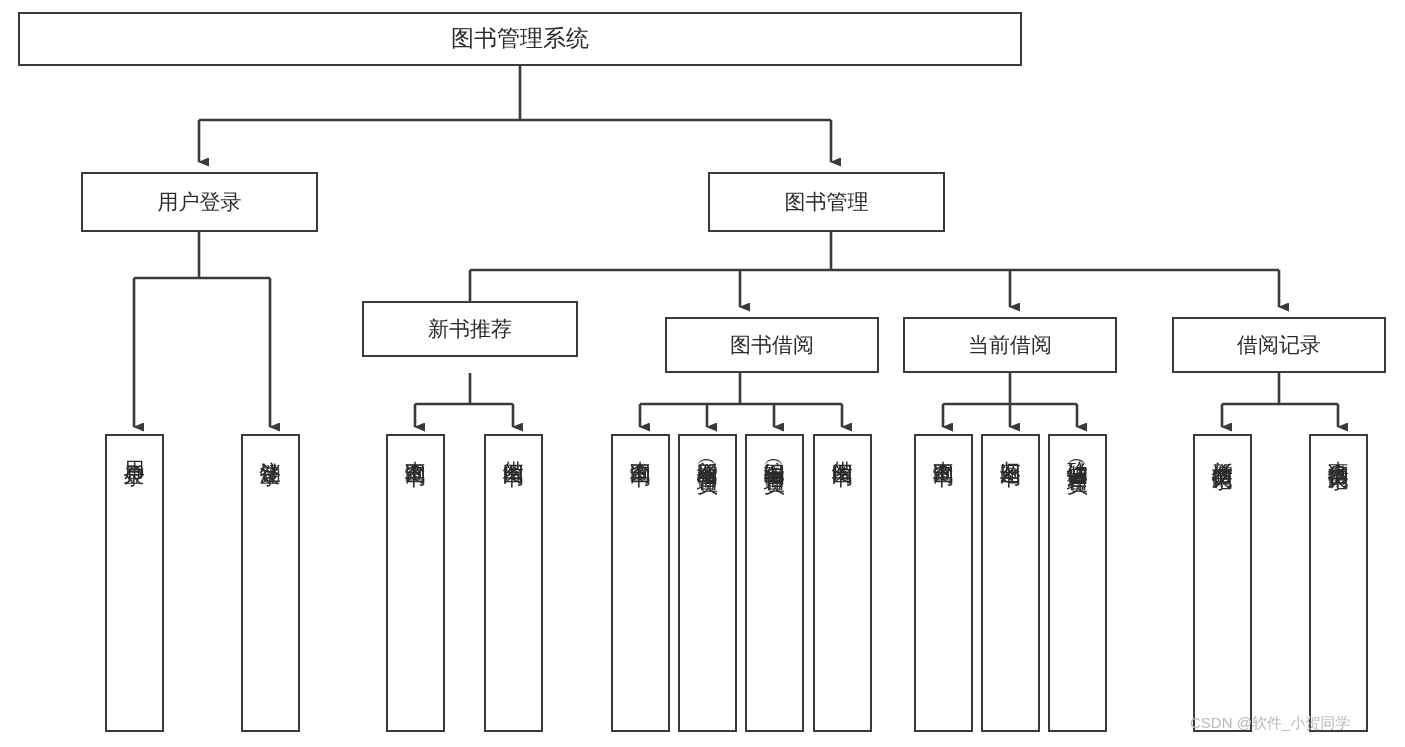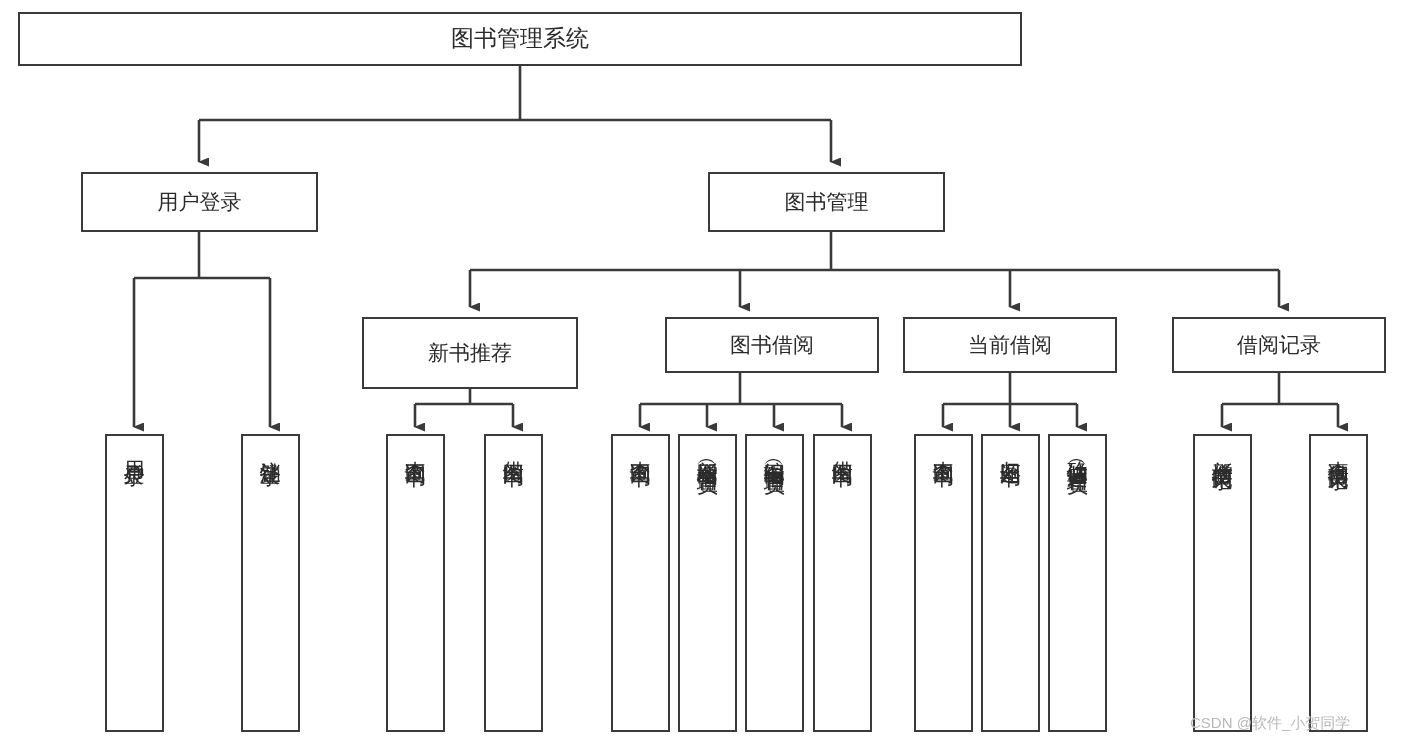"新书推荐" div.node { height: 72px -> 56px; top: 317px -> 301px }
